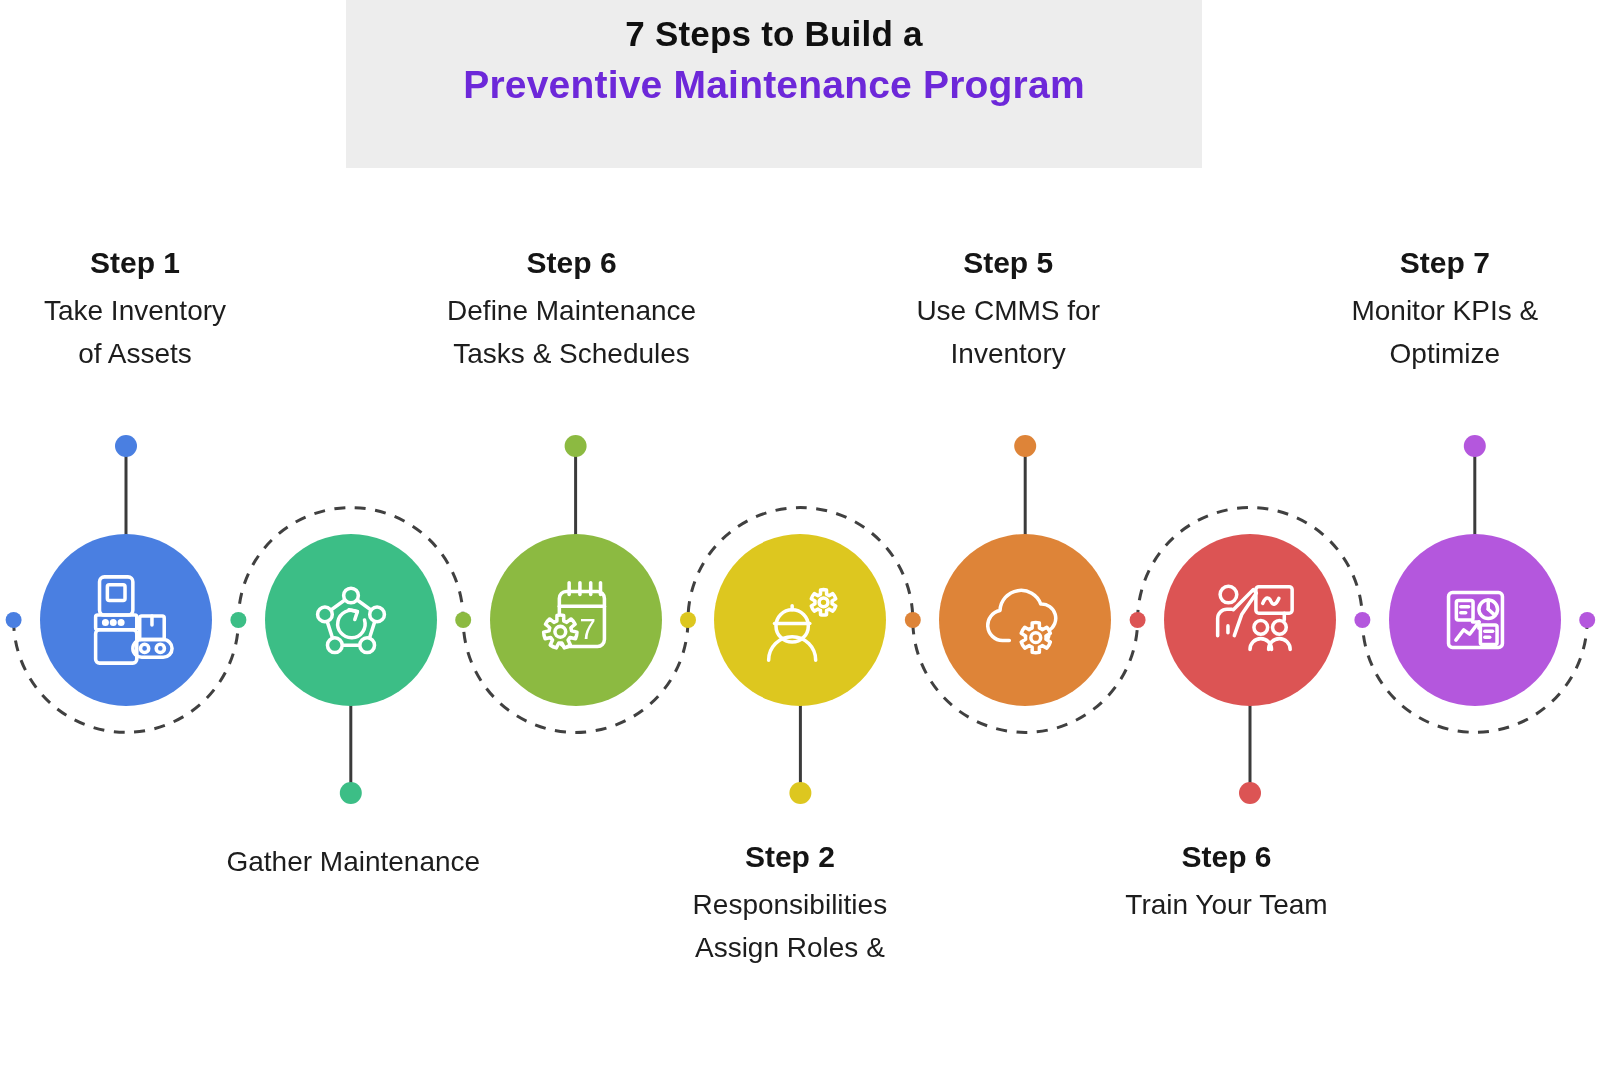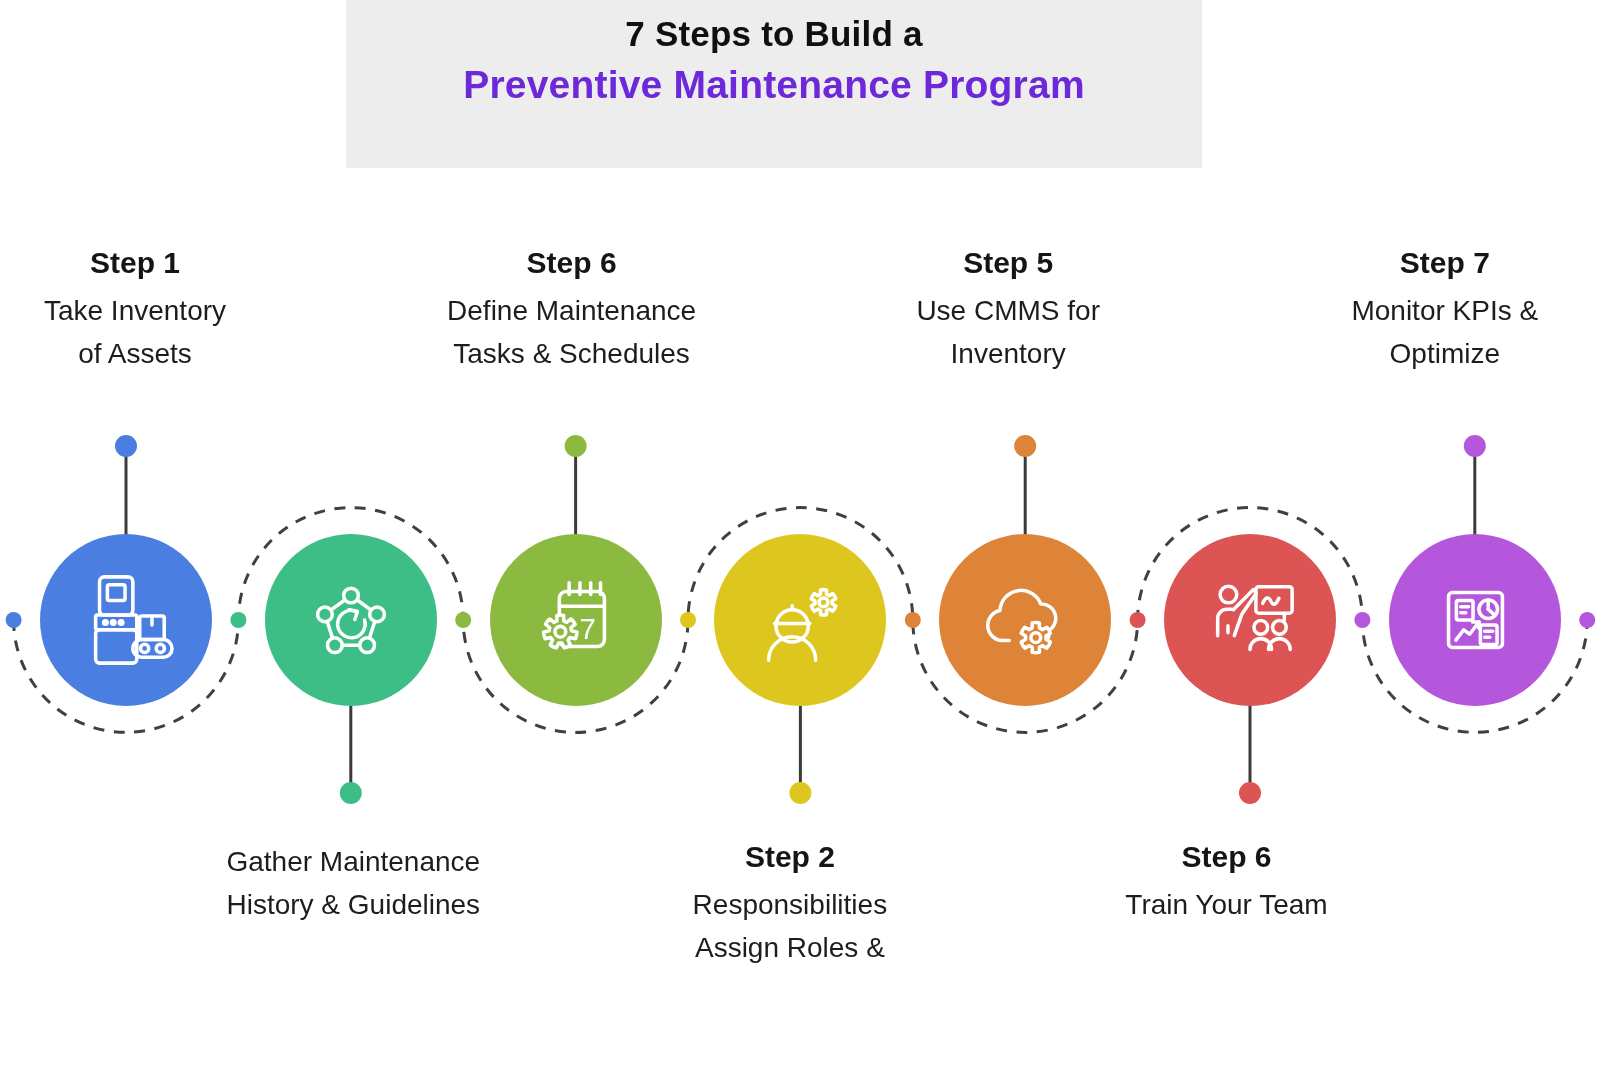"History & Guidelines" div.step-desc-line { html: <div>History &amp; Guidelines</div> -> none }
